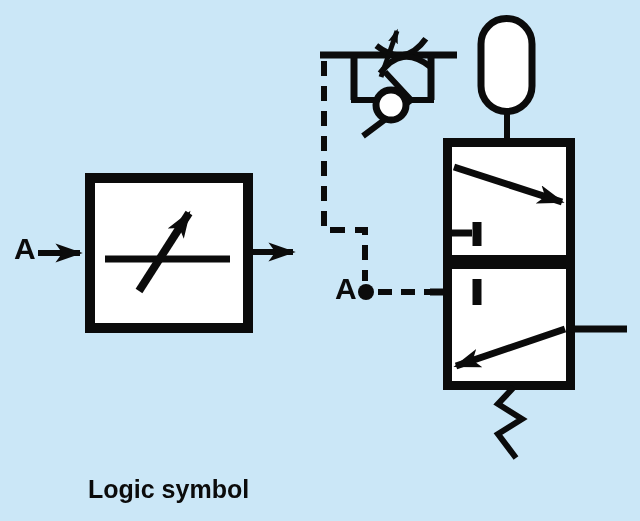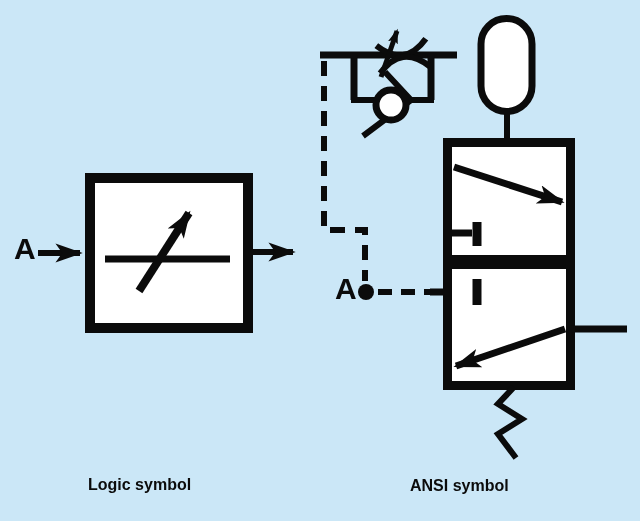"Logic symbol" .caption { font-size: 16px -> 25px }
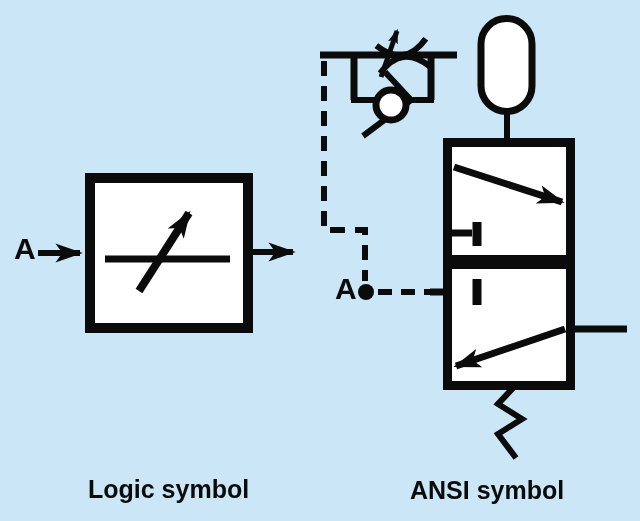"ANSI symbol" div.lbl { html: <div>ANSI symbol</div> -> none }
